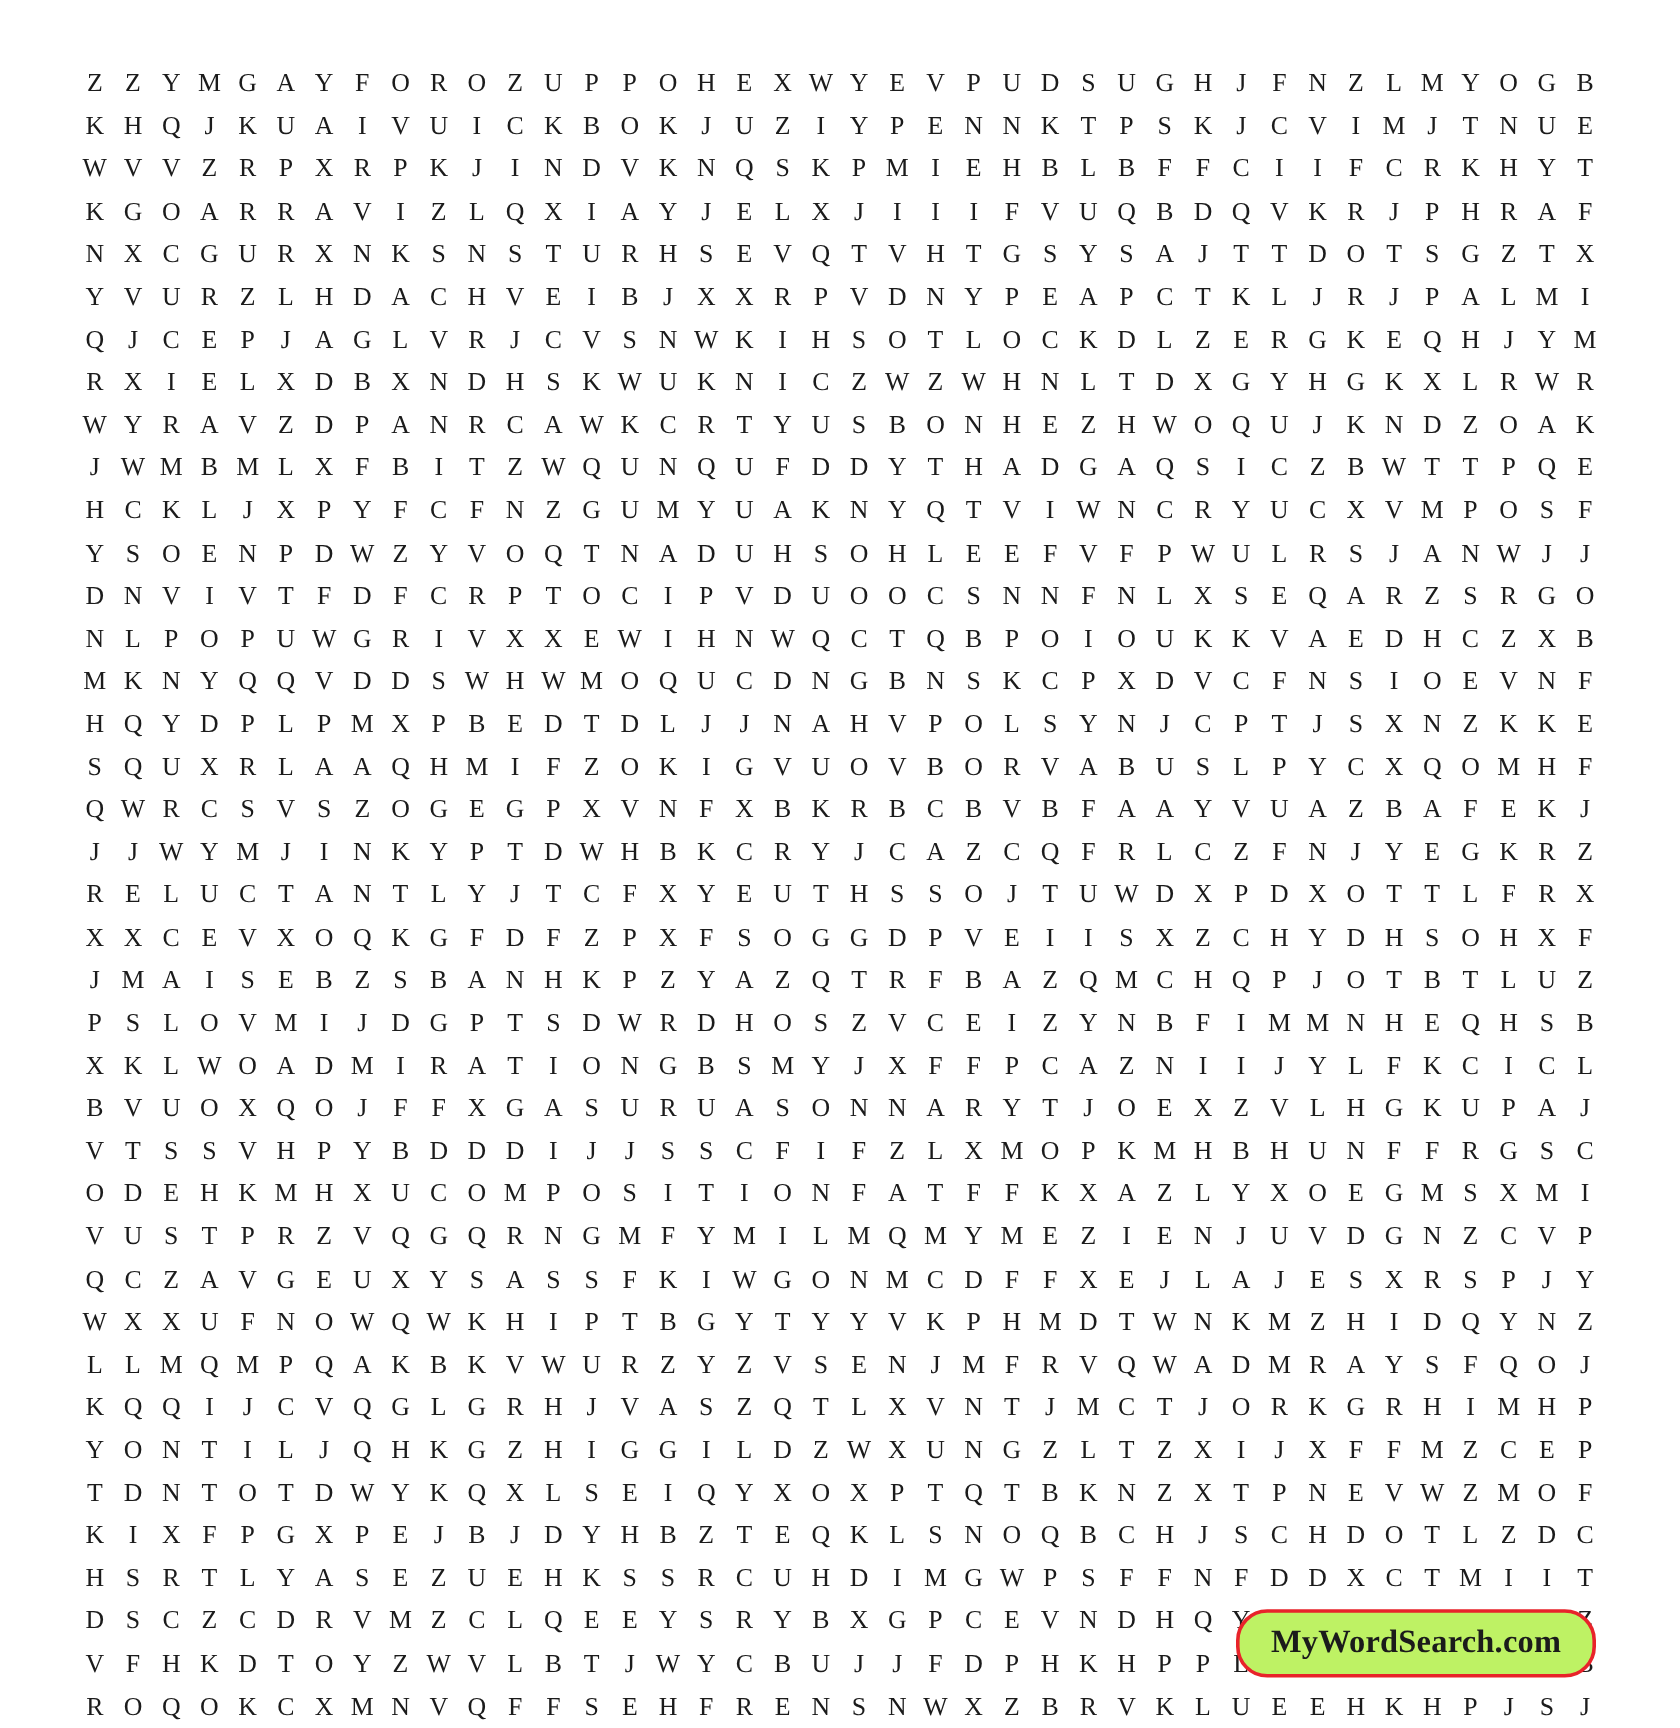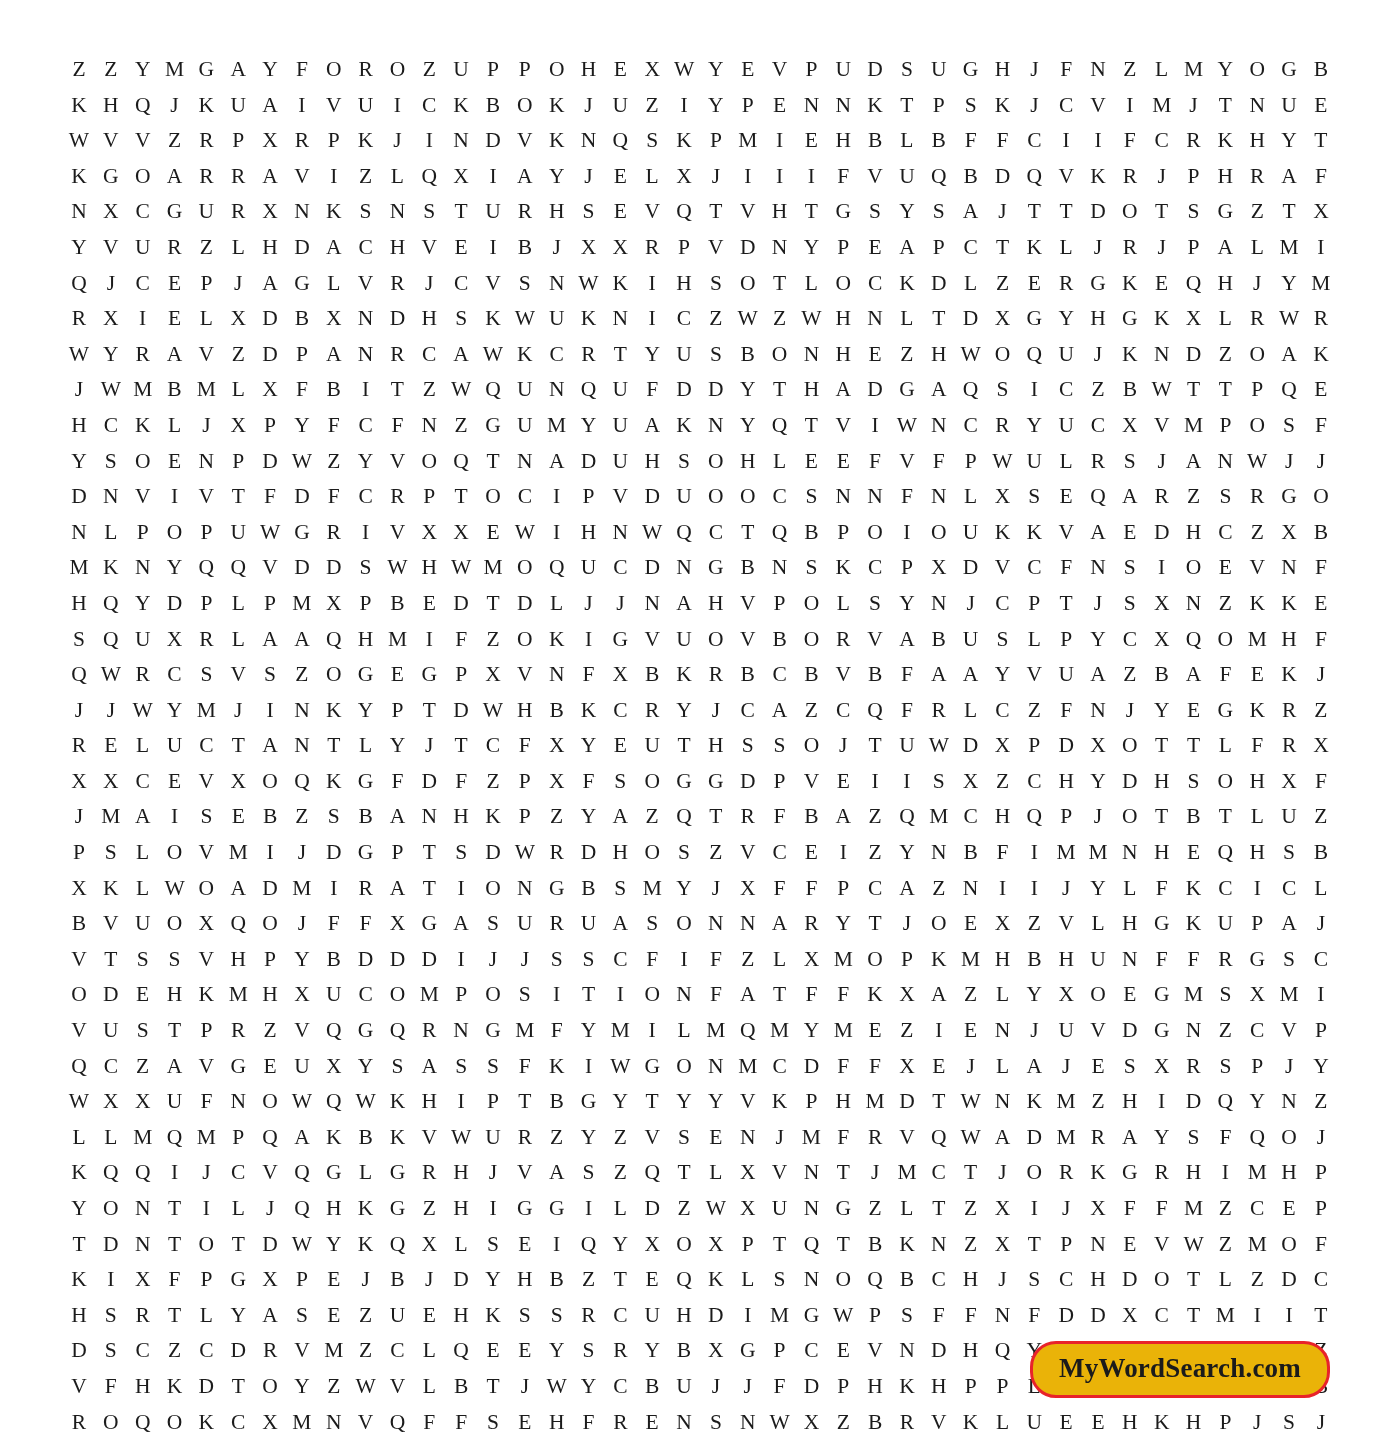"MyWordSearch.com" #footer-badge { background: #eab308 -> #bef264 }
